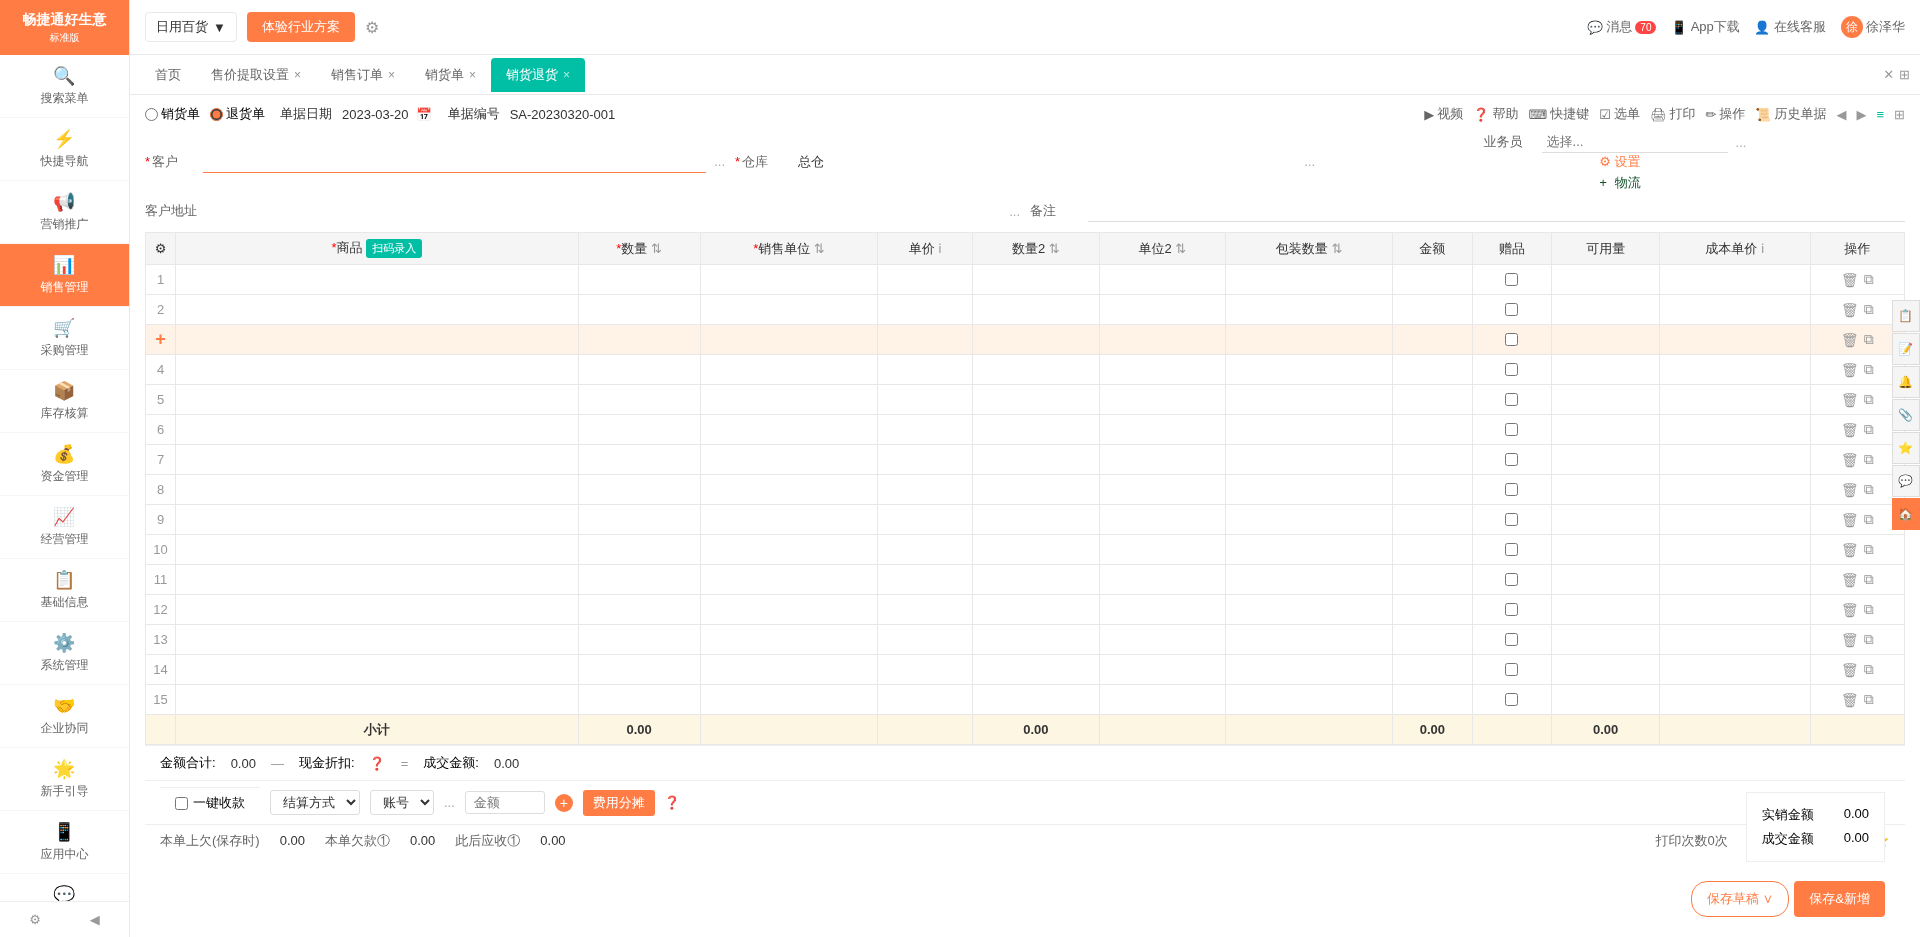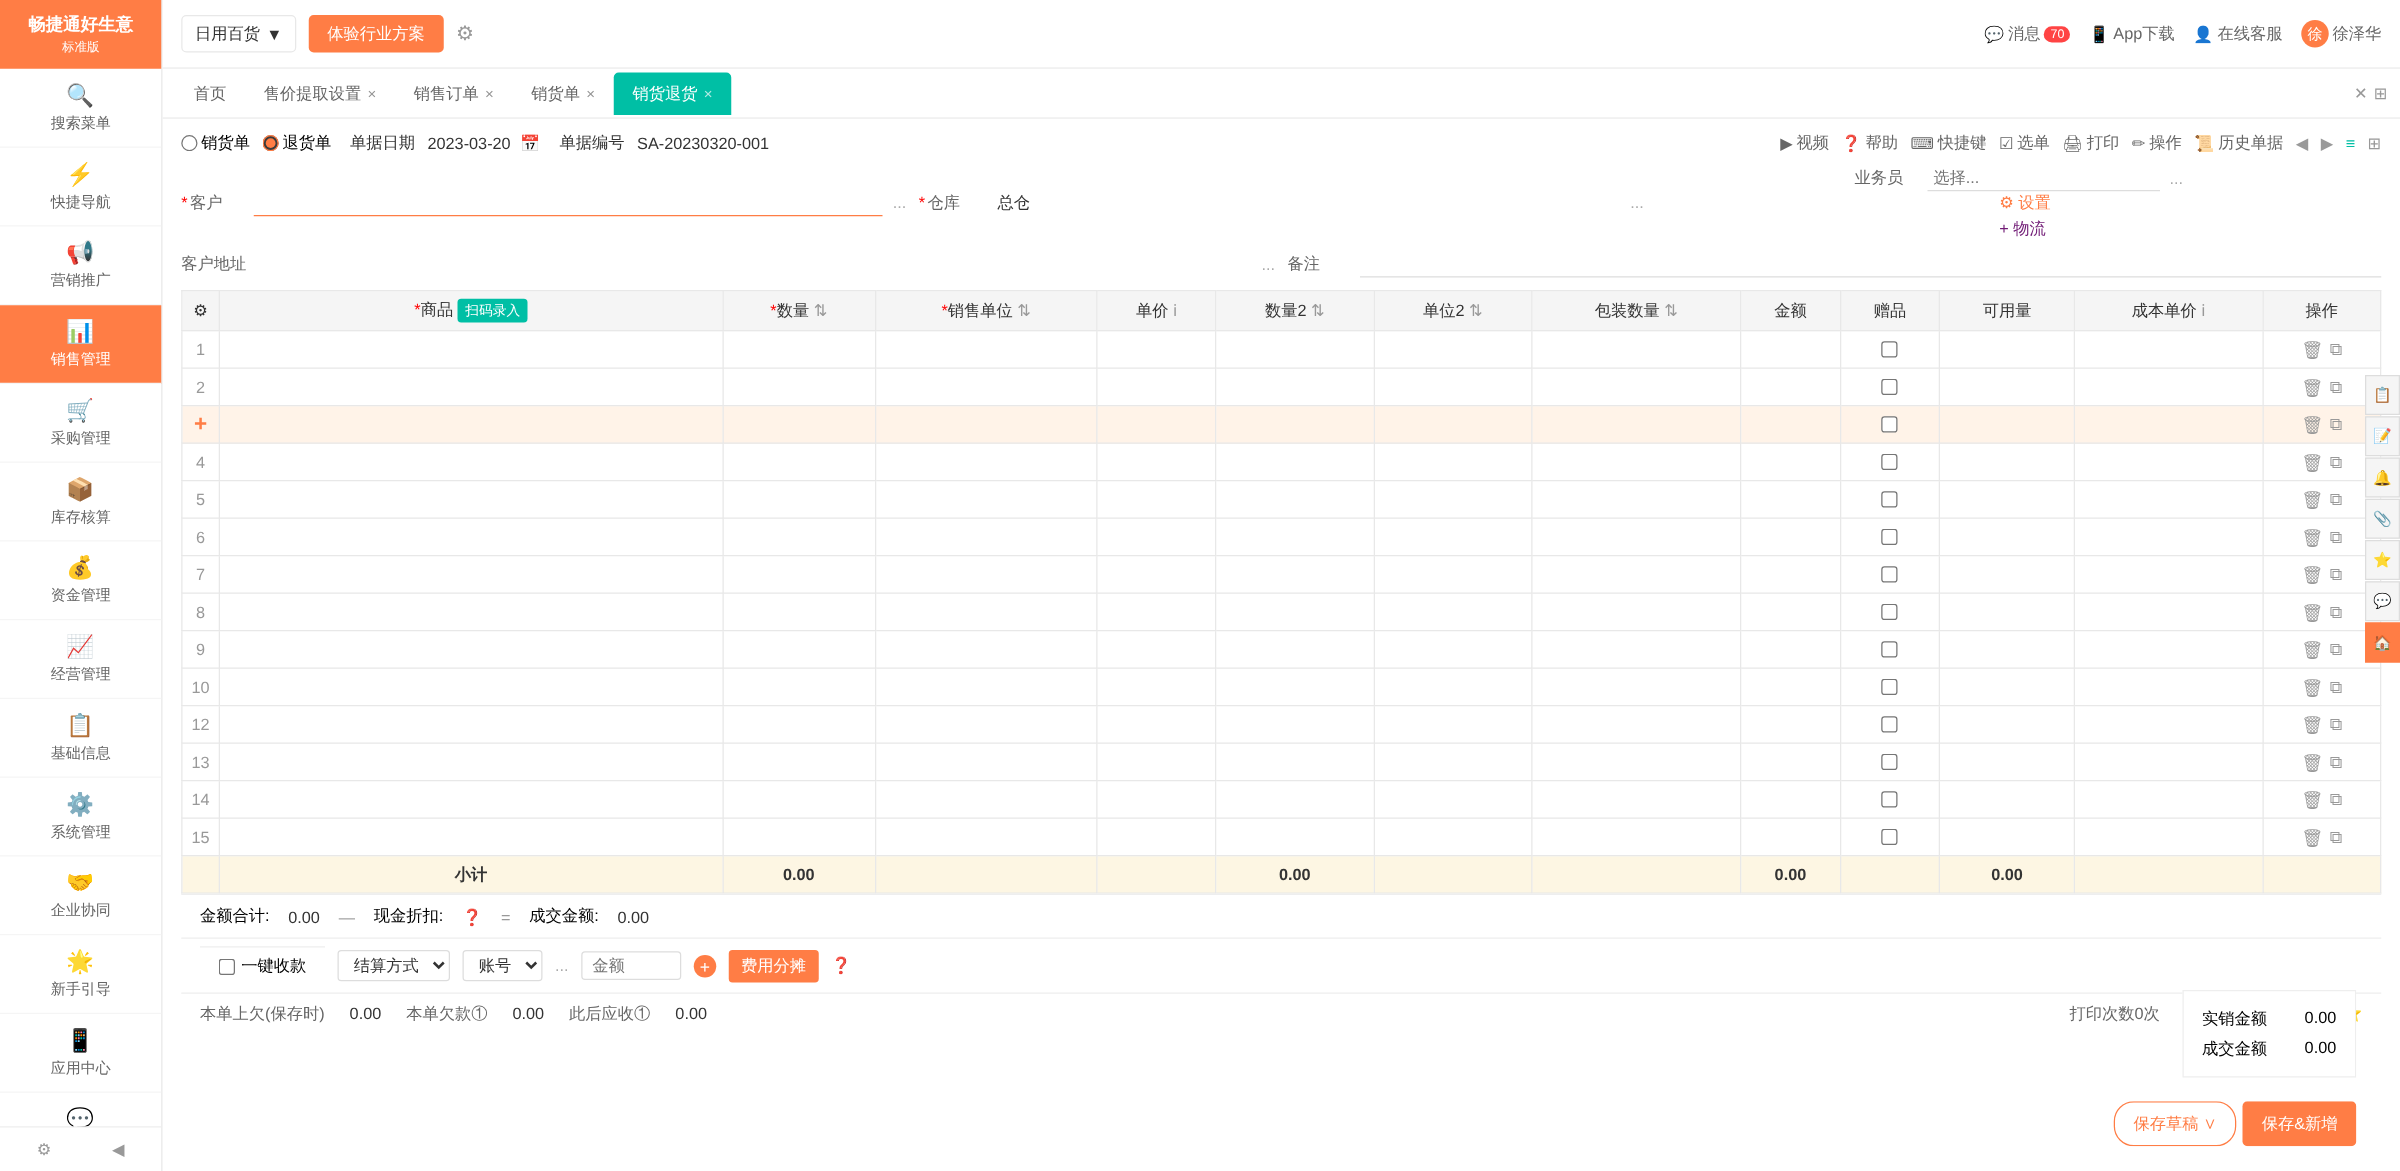"+ 物流" .add-logistics-btn { color: #701a75 -> #14532d; font-family: none -> Liberation Mono, monospace }
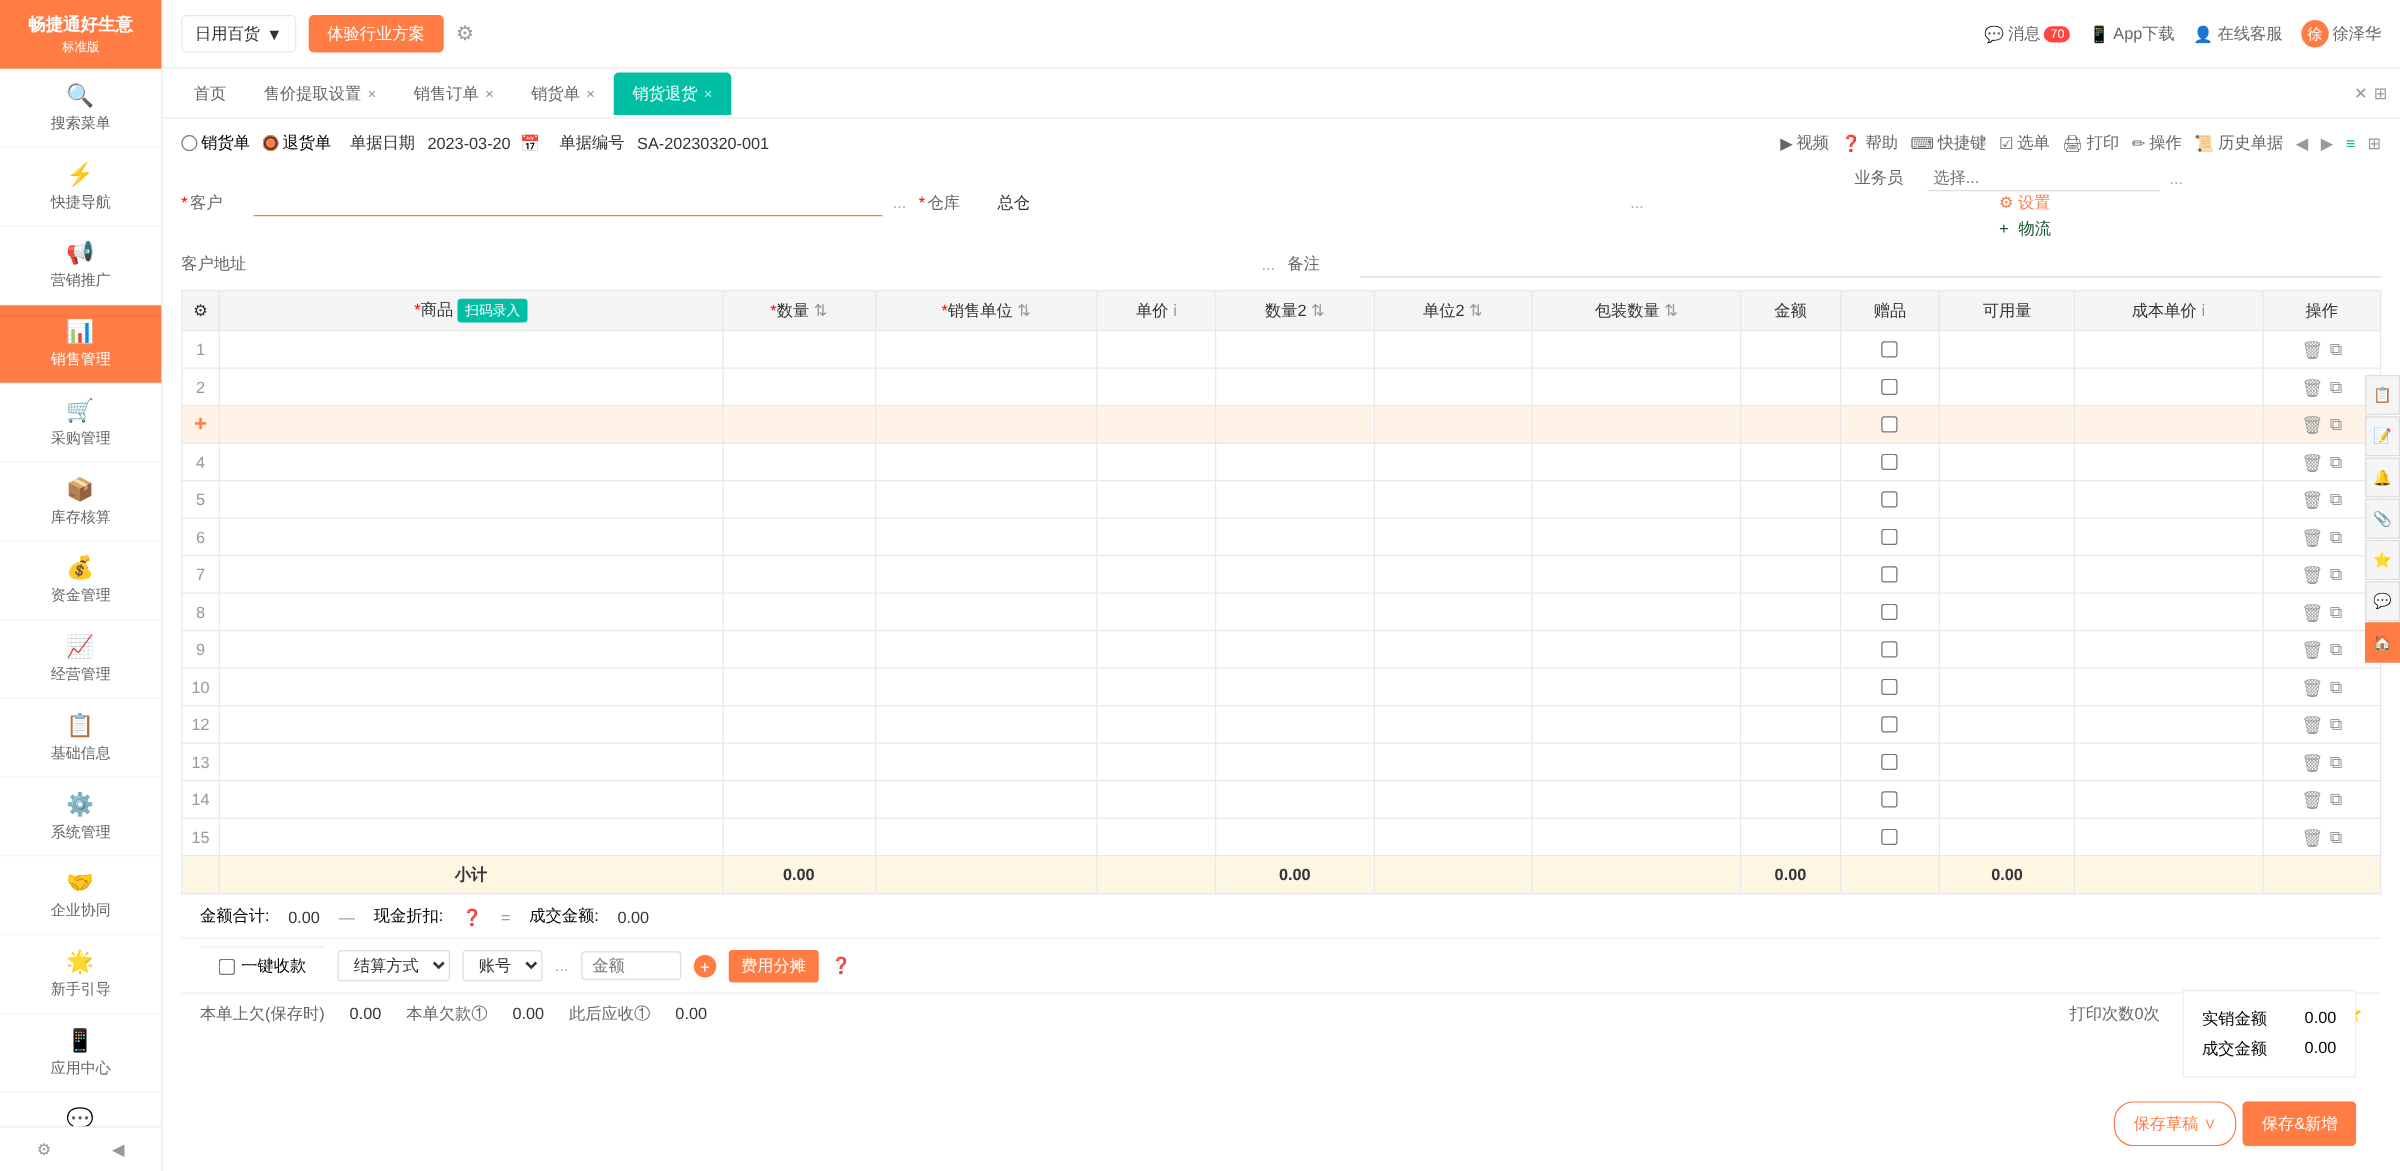"11" tr { html: none -> <tr> <td>11</td> <td><input></td> <td></td> <td></td> <td></td> <td></td> <td></td> <td></td> <td></td> <td> <div> <input> </div> </td> <td></td> <td></td> <td> <div> <button>🗑</button> <button>⧉</button> </div> </td> </tr> }
